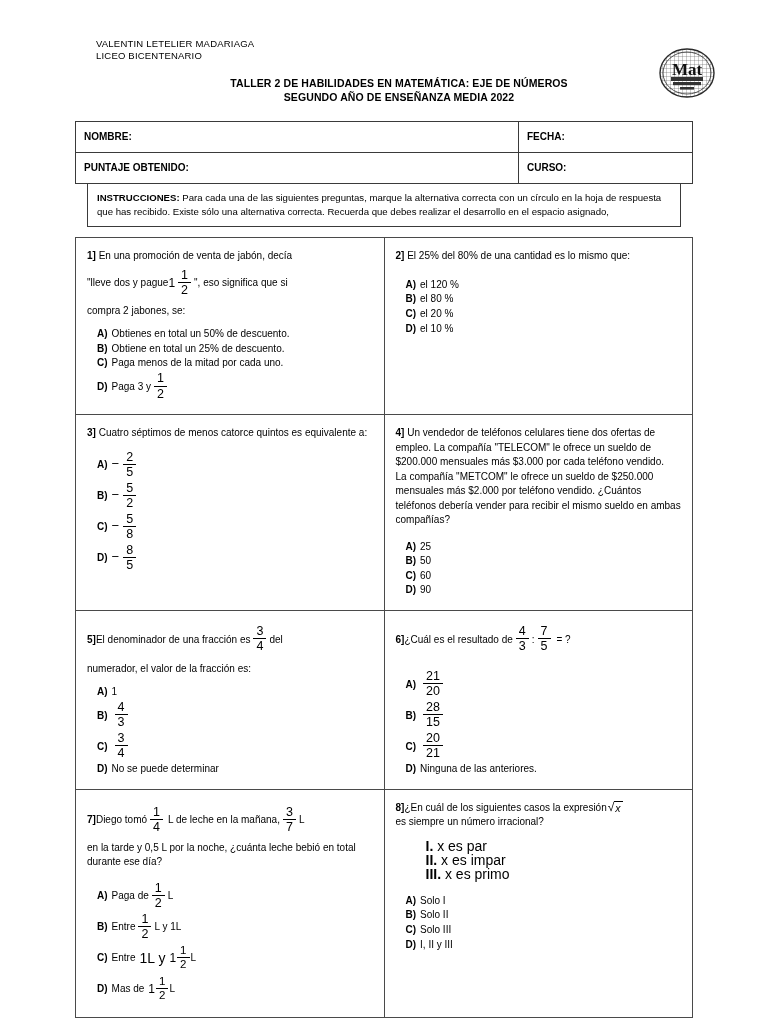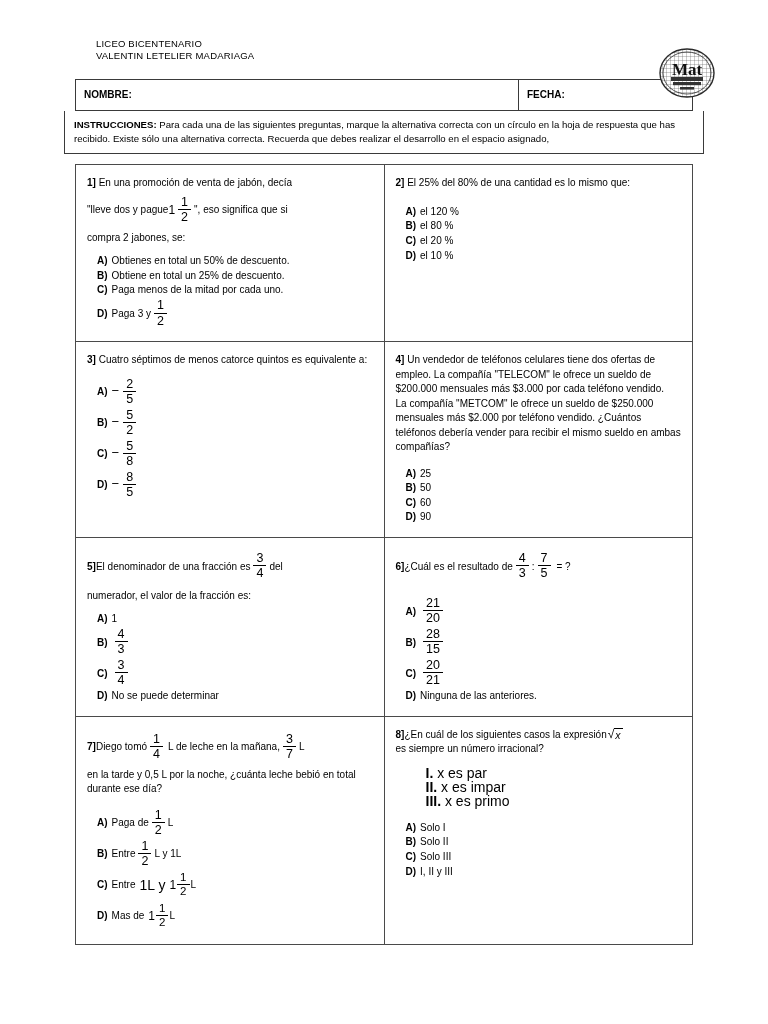"LICEO BICENTENARIO" div { order: before "VALENTIN LETELIER MADARIAGA" -> after "VALENTIN LETELIER MADARIAGA" }
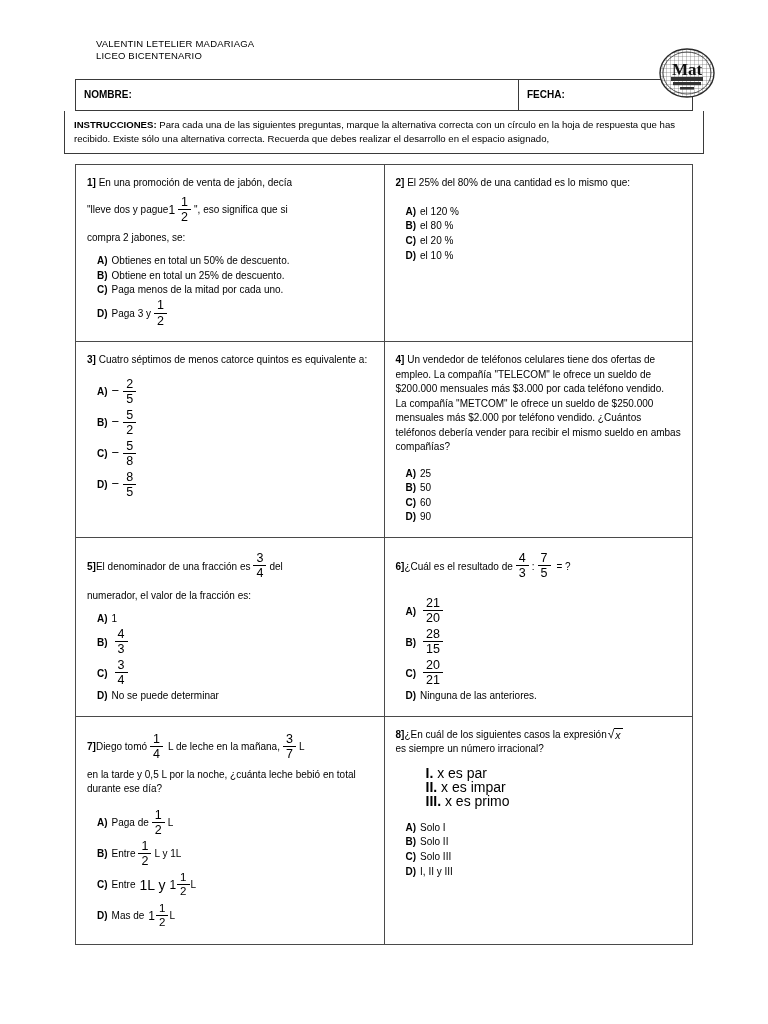"TALLER 2 DE HABILIDADES EN" div.title-block { html: none -> <div> <div>TALLER 2 DE HABILIDADES EN MATEMÁTICA: EJE DE NÚMEROS</div> <div>SEGUNDO AÑO DE ENSEÑANZA MEDIA 2022</div> </div> }
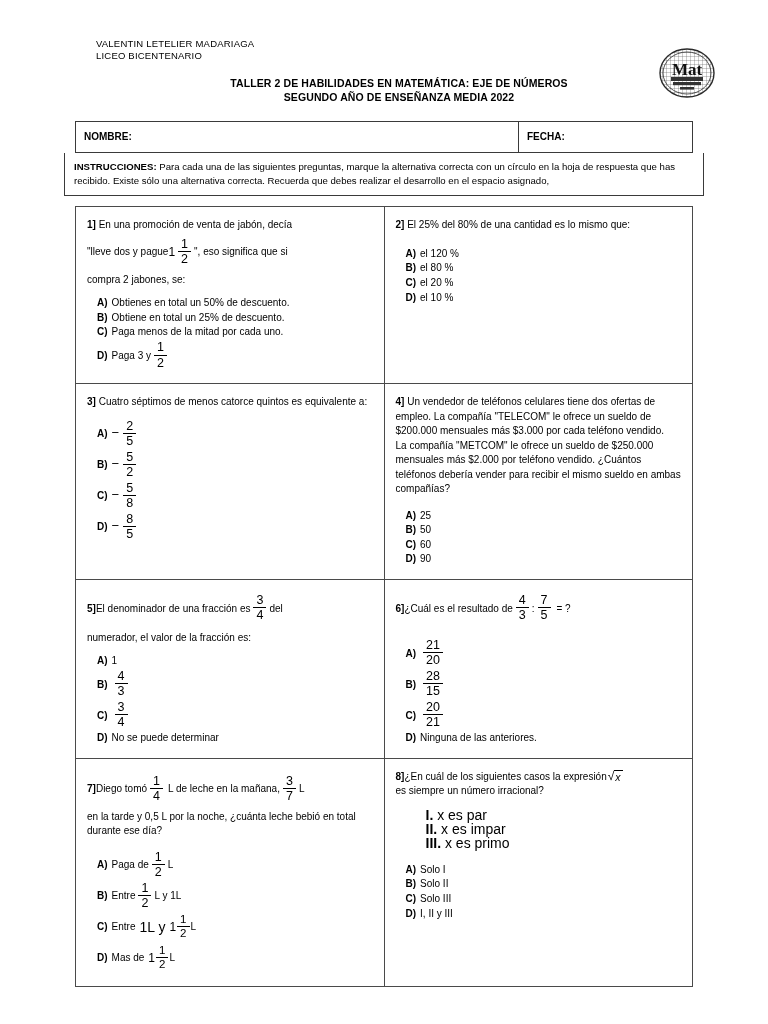"PUNTAJE OBTENIDO:" tr { html: none -> <tr> <td><span>PUNTAJE OBTENIDO:</span></td> <td><span>CURSO:</span></td> </tr> }
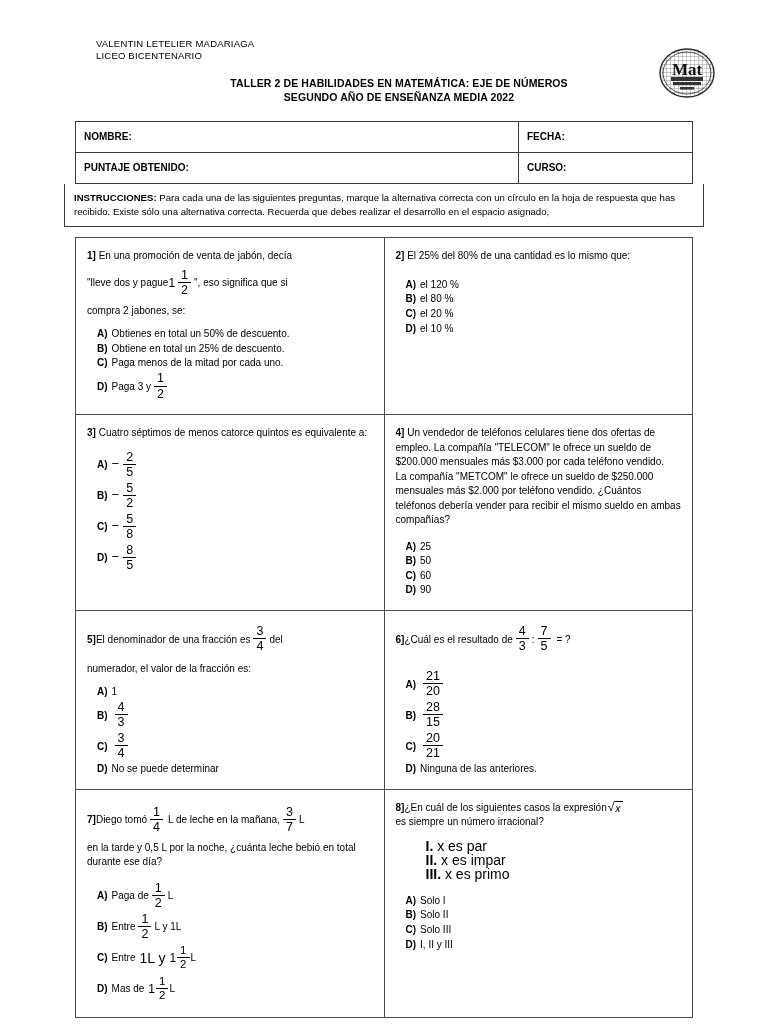"INSTRUCCIONES: Para cada una de" .instr-table { width: 640px -> 594px }
